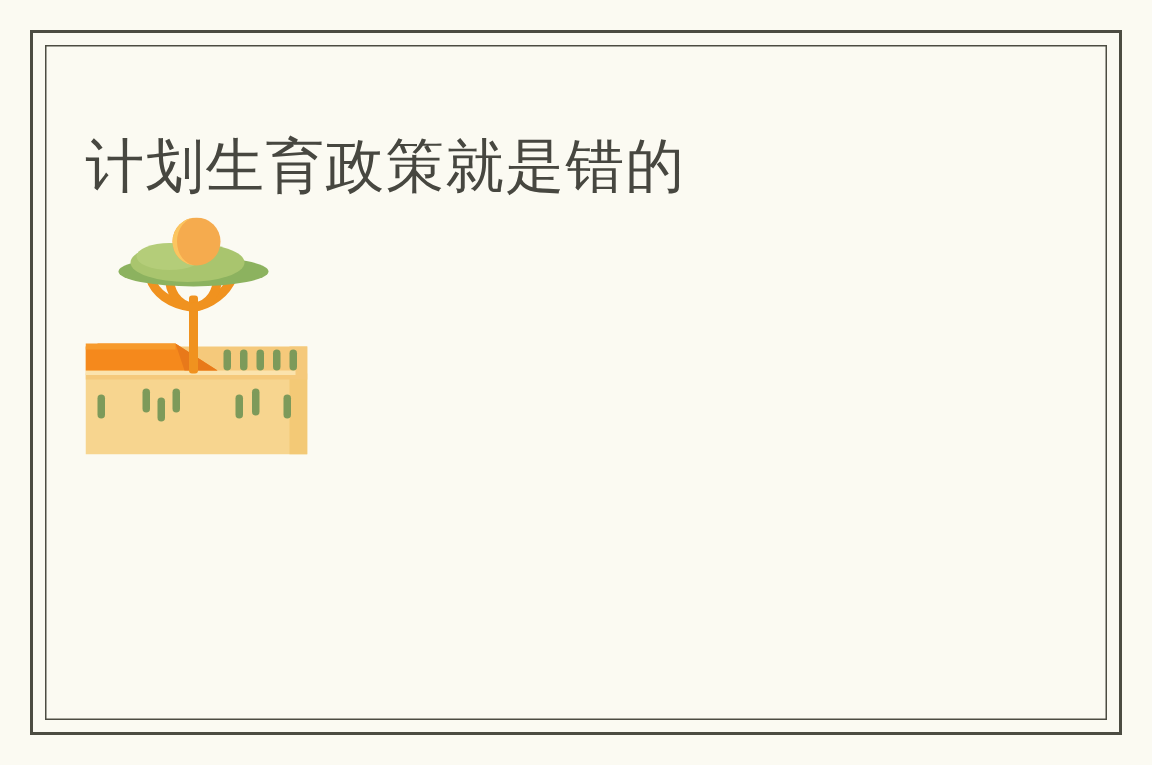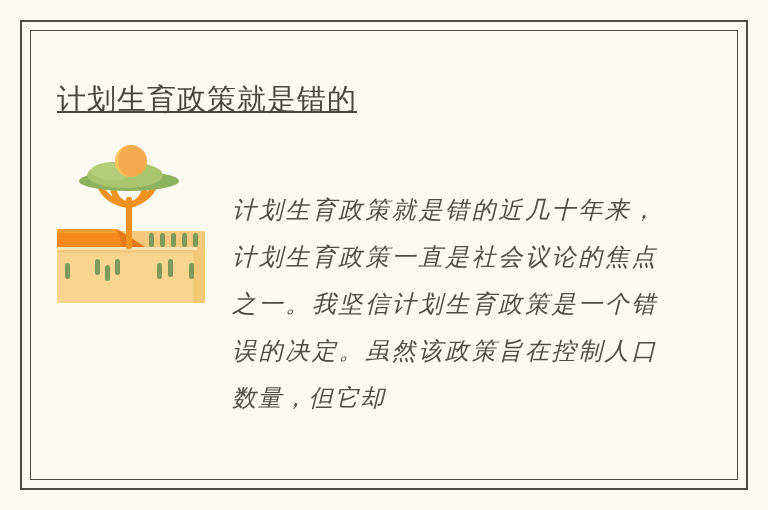"计划生育政策就是错的" .title { font-size: 29px -> 39px; text-decoration: underline -> none }
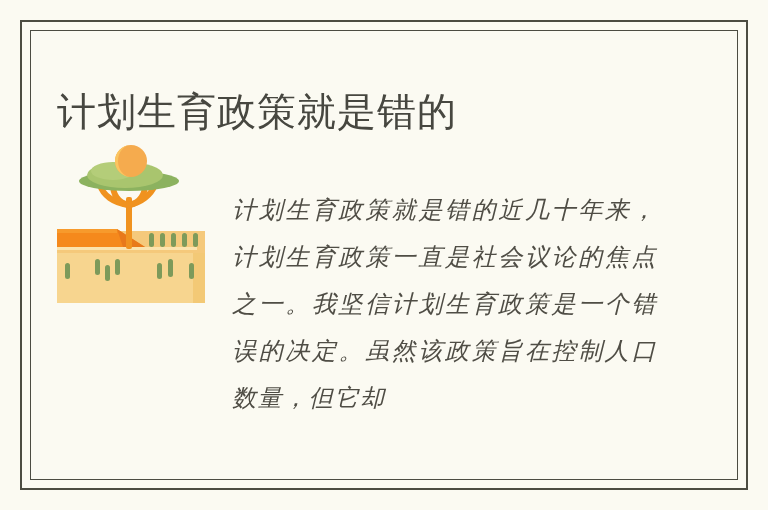"计划生育政策就是错的近几十年来，计划生育政策一直是社会议论的焦点之一。我坚信计划" p.body-text { html: <p>计划生育政策就是错的近几十年来，计划生育政策一直是社会议论的焦点之一。我坚信计划生育政策是一个错误的决定。虽然该政策旨在控制人口数量，但它却</p> -> none }
